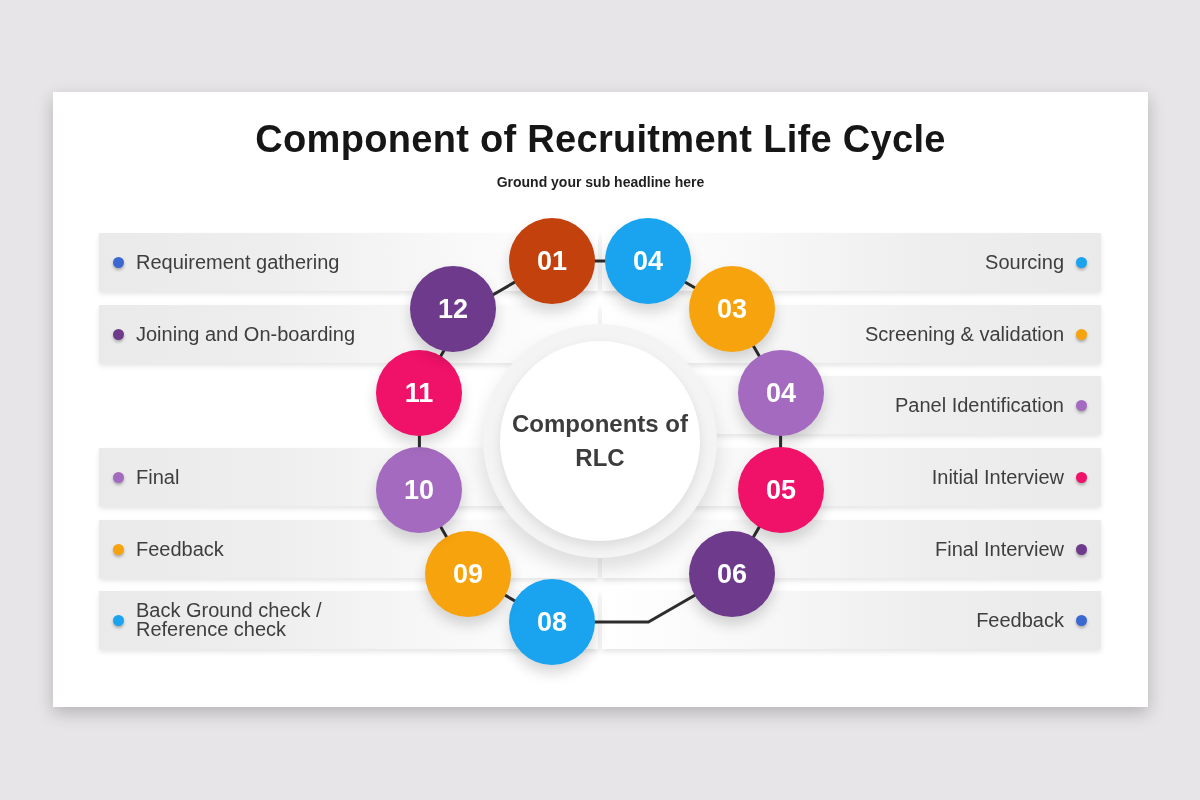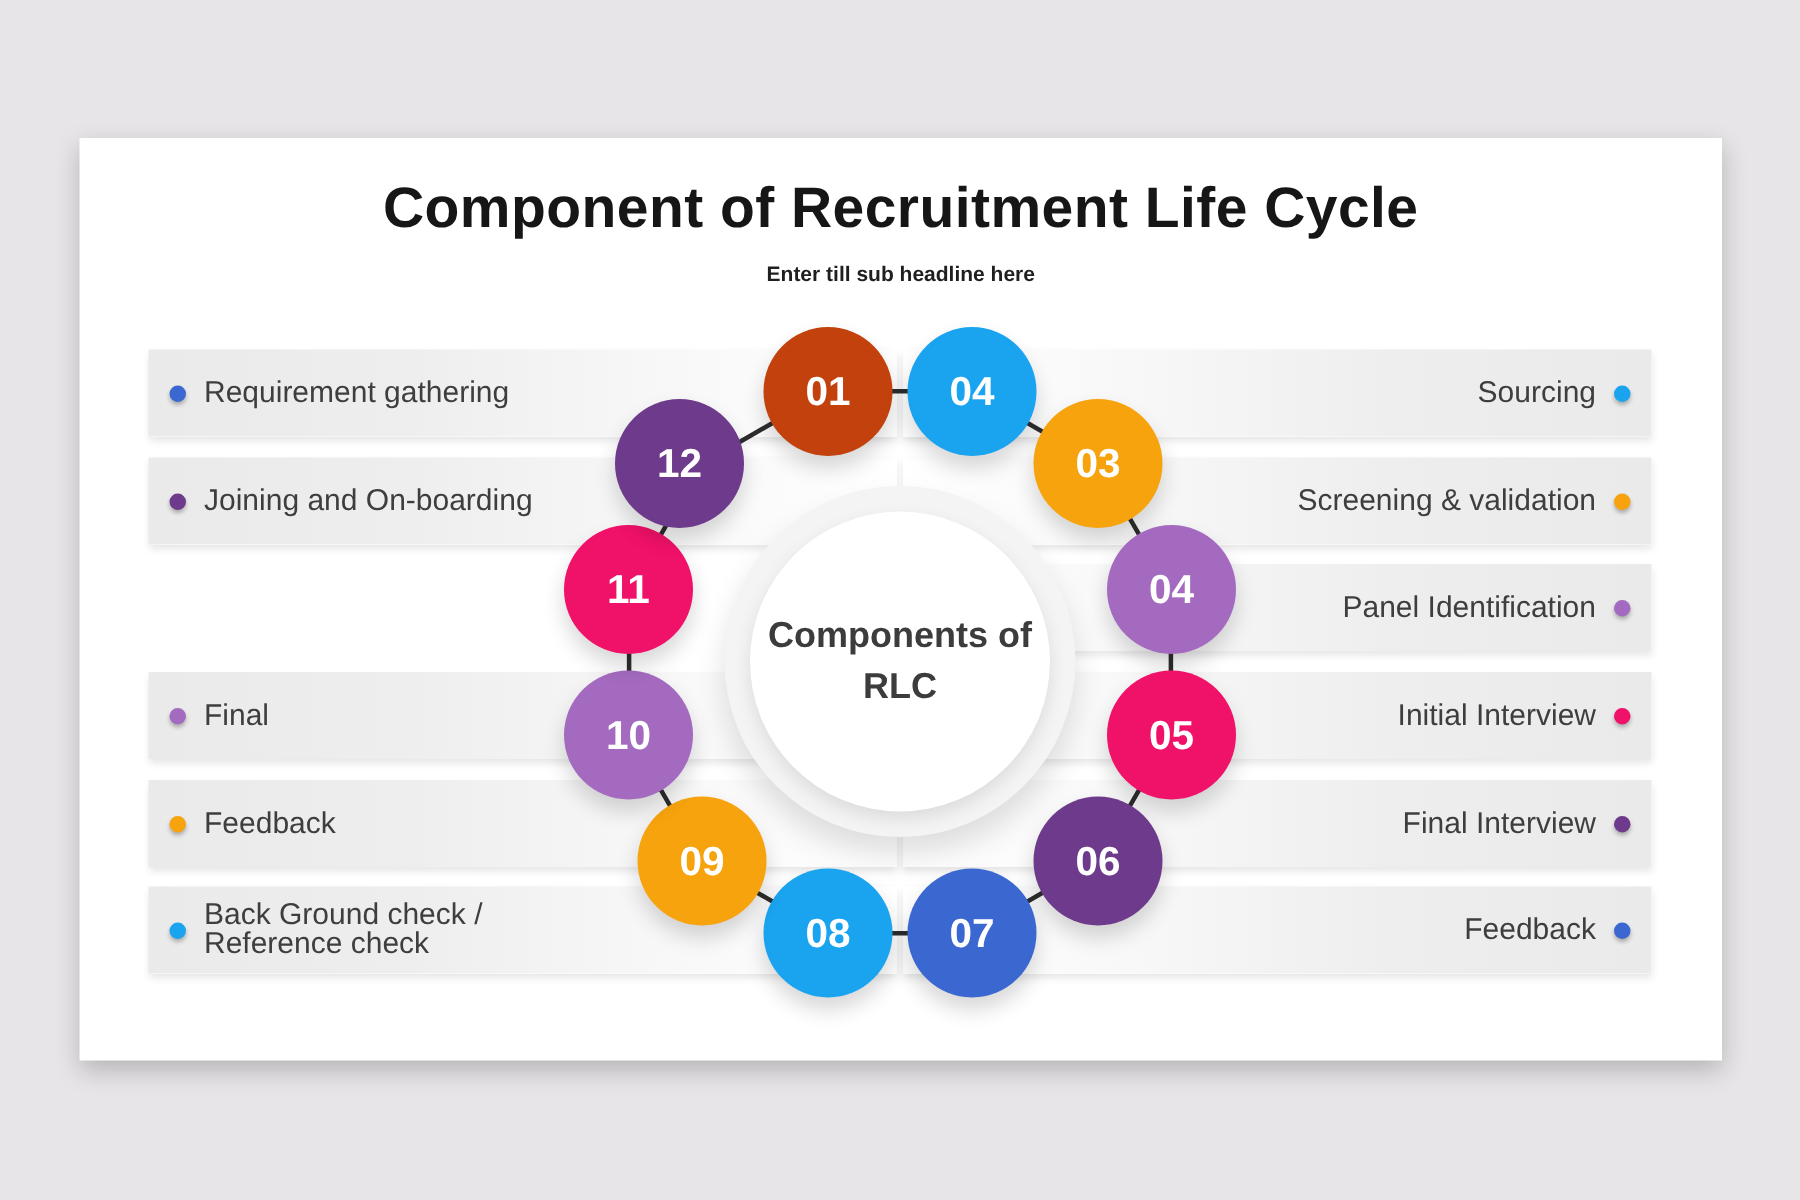"Enter till sub headline here" div.subtitle { text: Enter till -> Ground your }
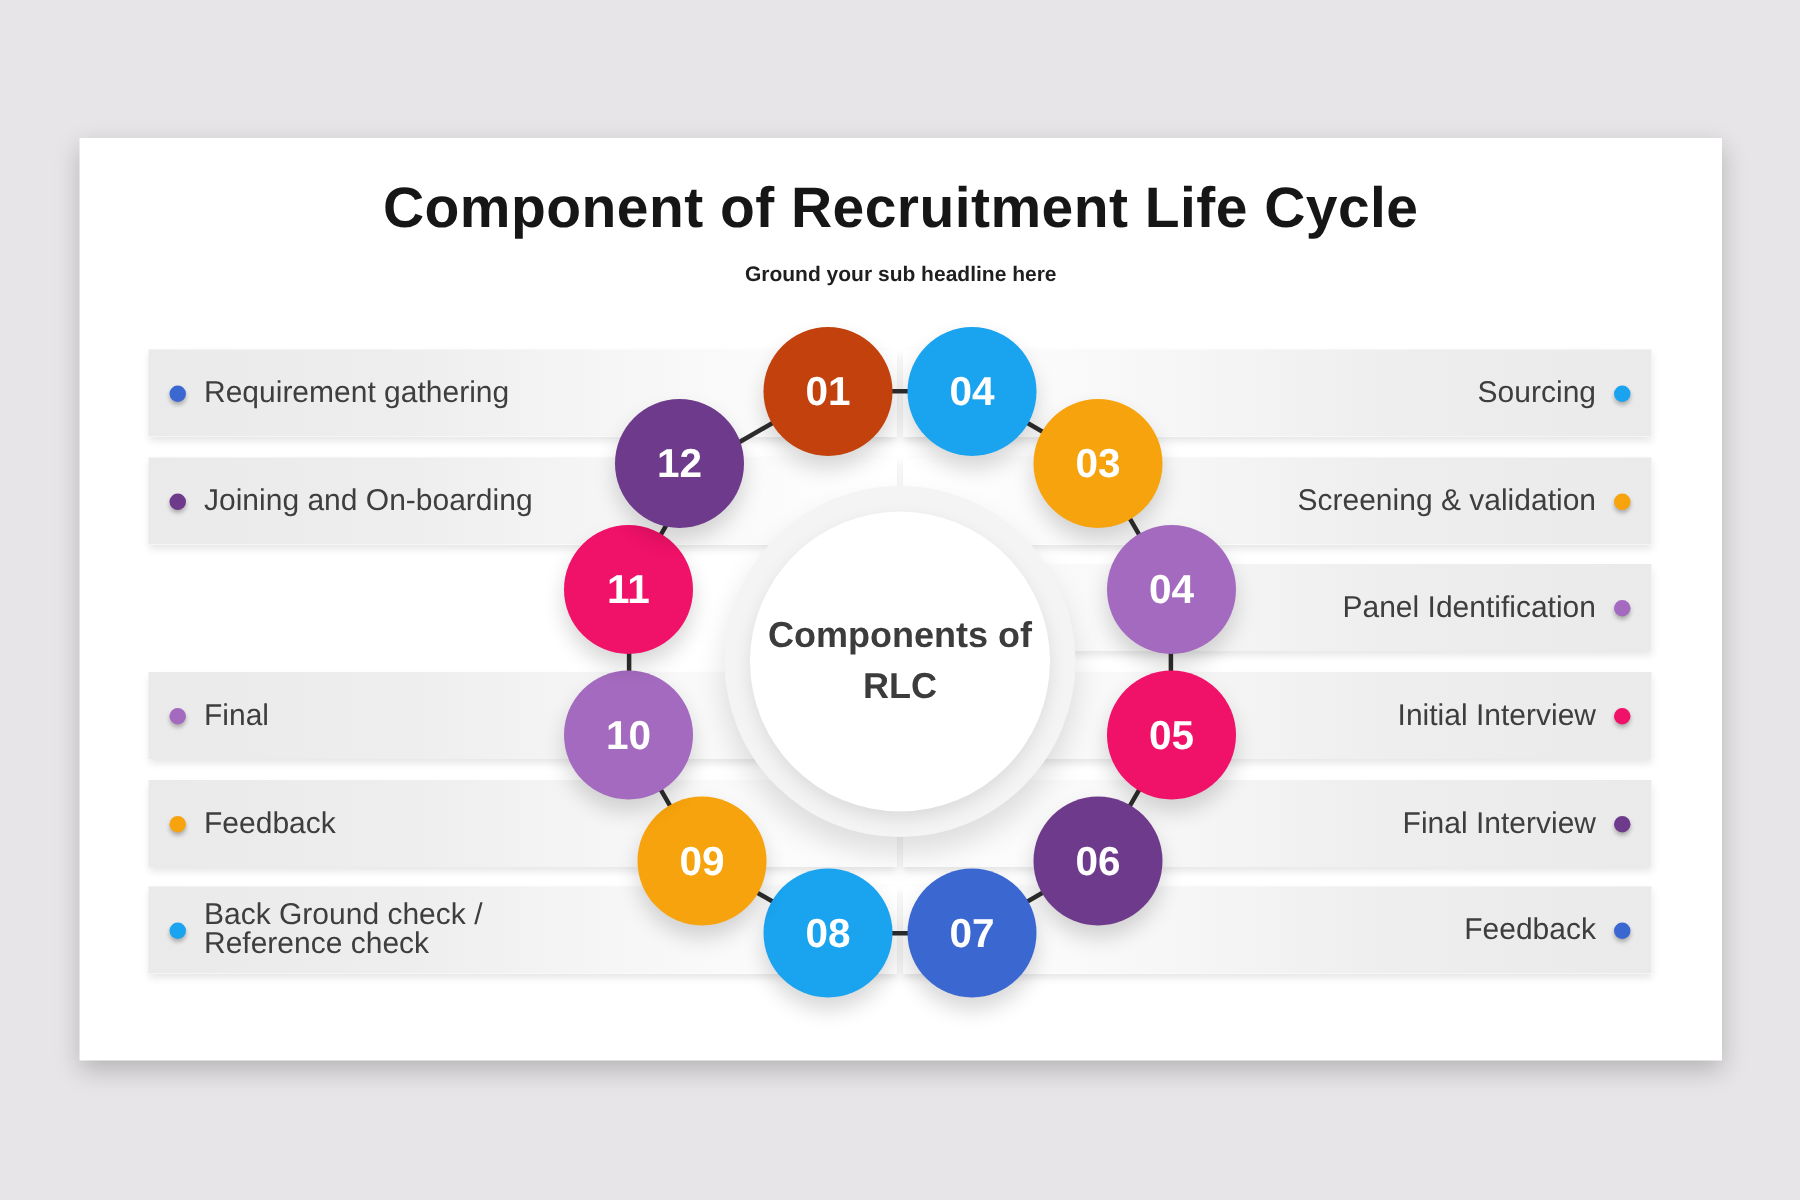"07" div.step { html: <div>07</div> -> none }
